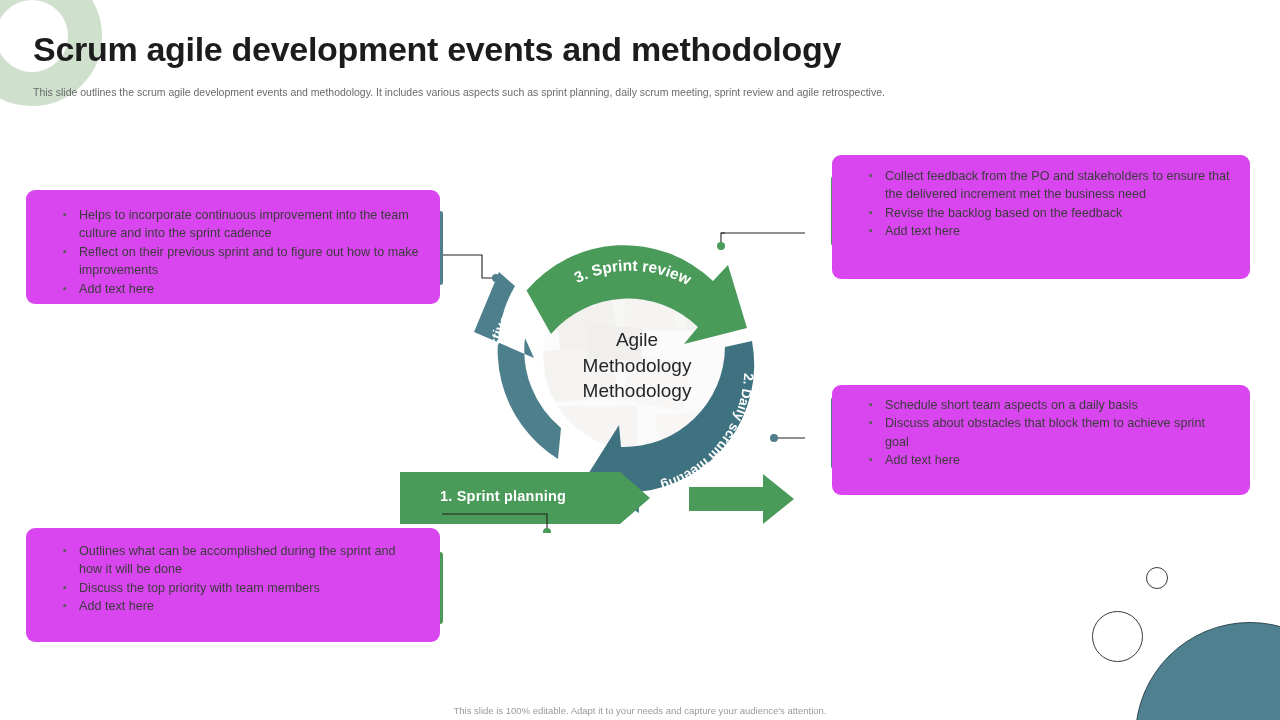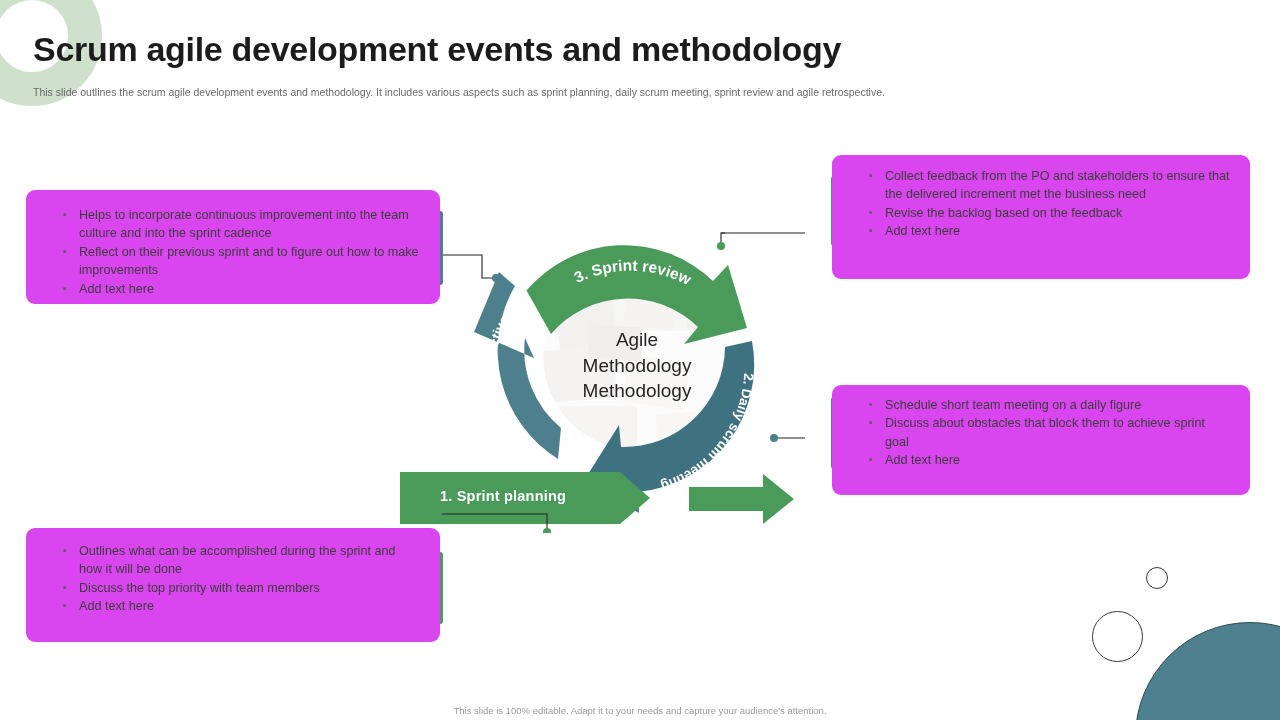"Schedule short team meeting on" li { text: meeting on a daily figure -> aspects on a daily basis }
